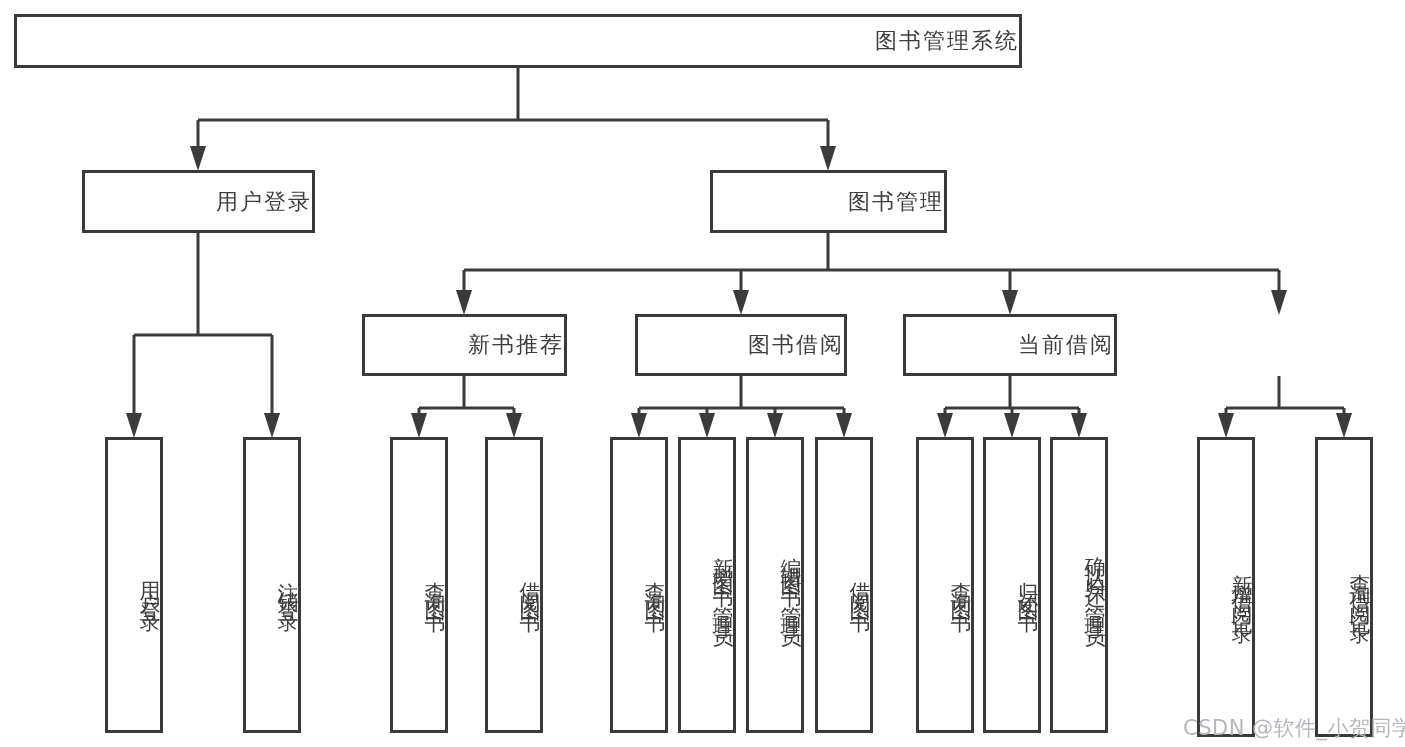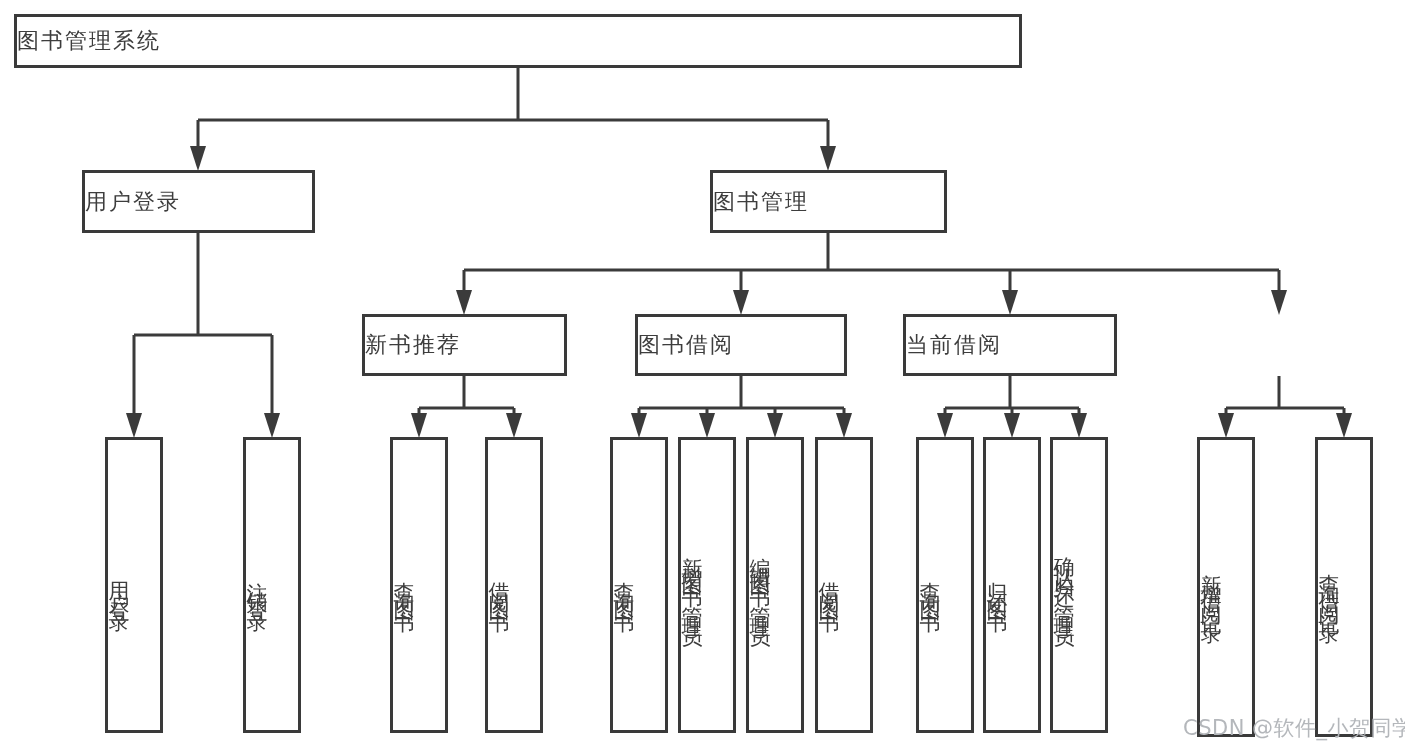"图书管理系统" .box { justify-content: flex-start -> flex-end }
